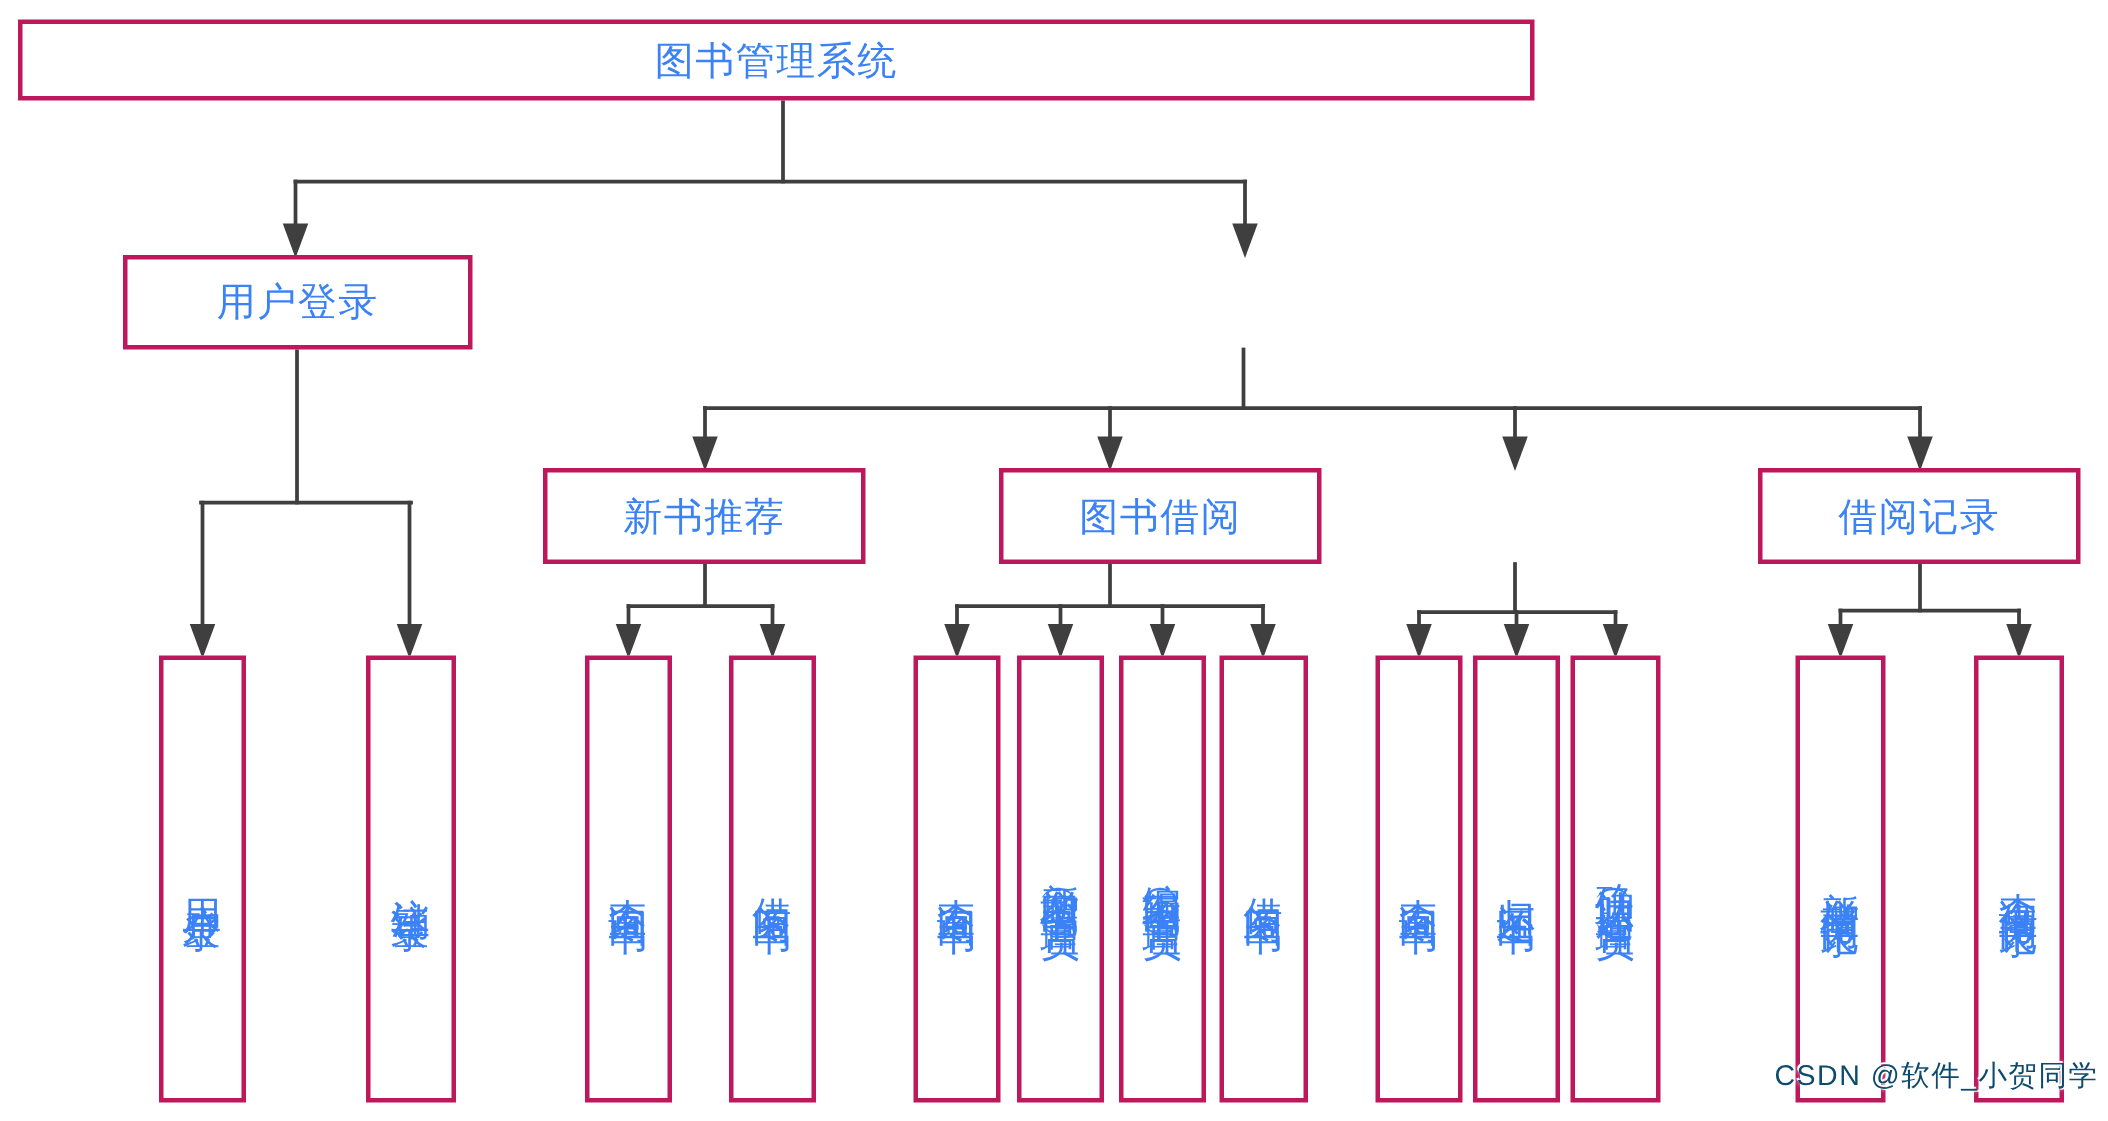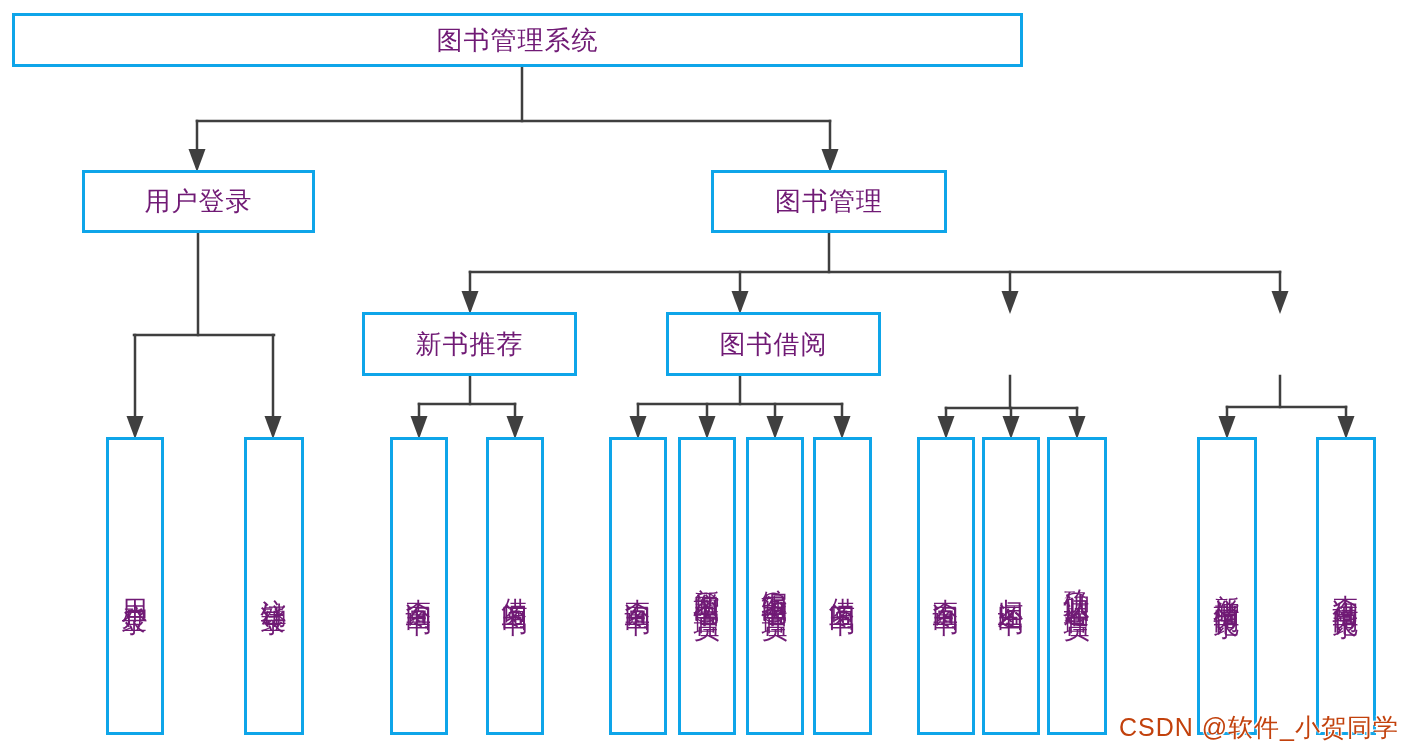"图书管理系统" .node { border: 3px solid #0ea5e9 -> 3px solid #be185d; color: #701a75 -> #3b82f6 }
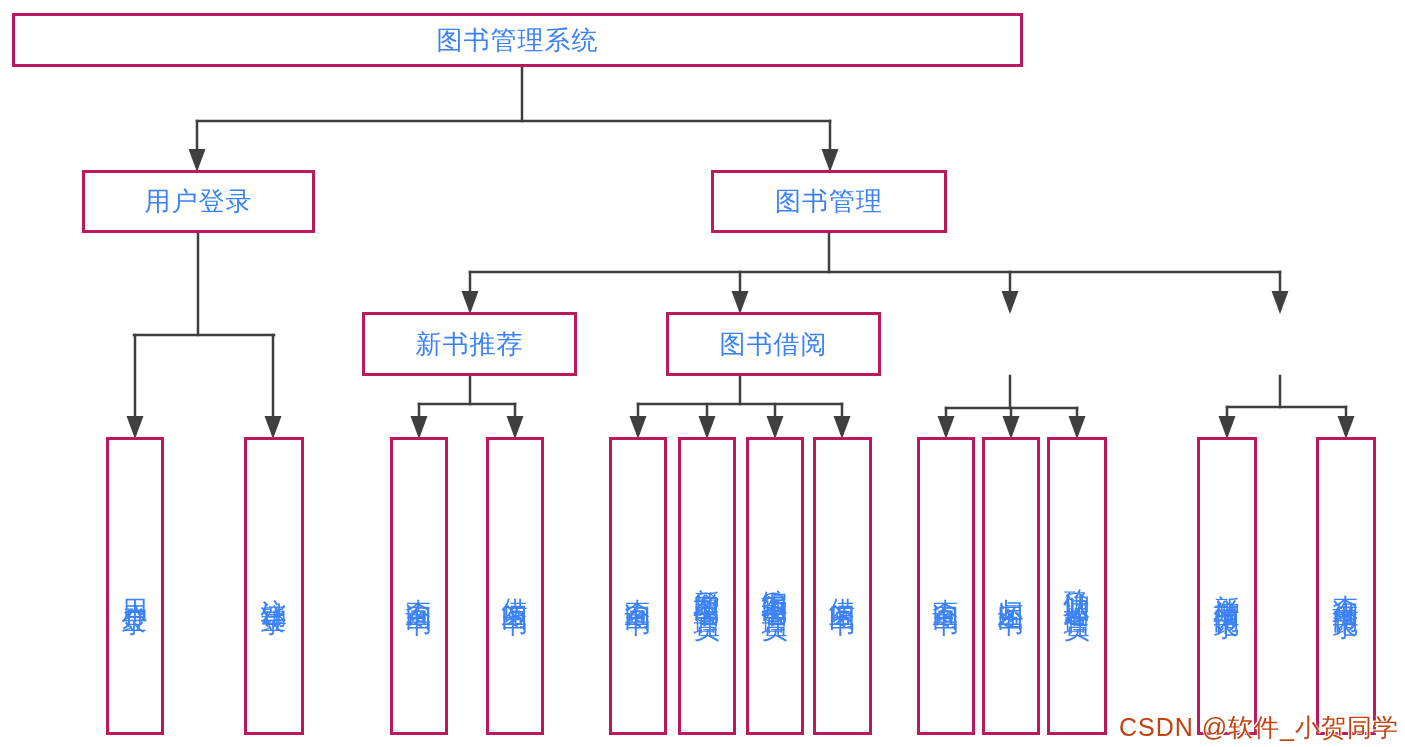"图书管理" div.node { html: <div>图书管理</div> -> none }
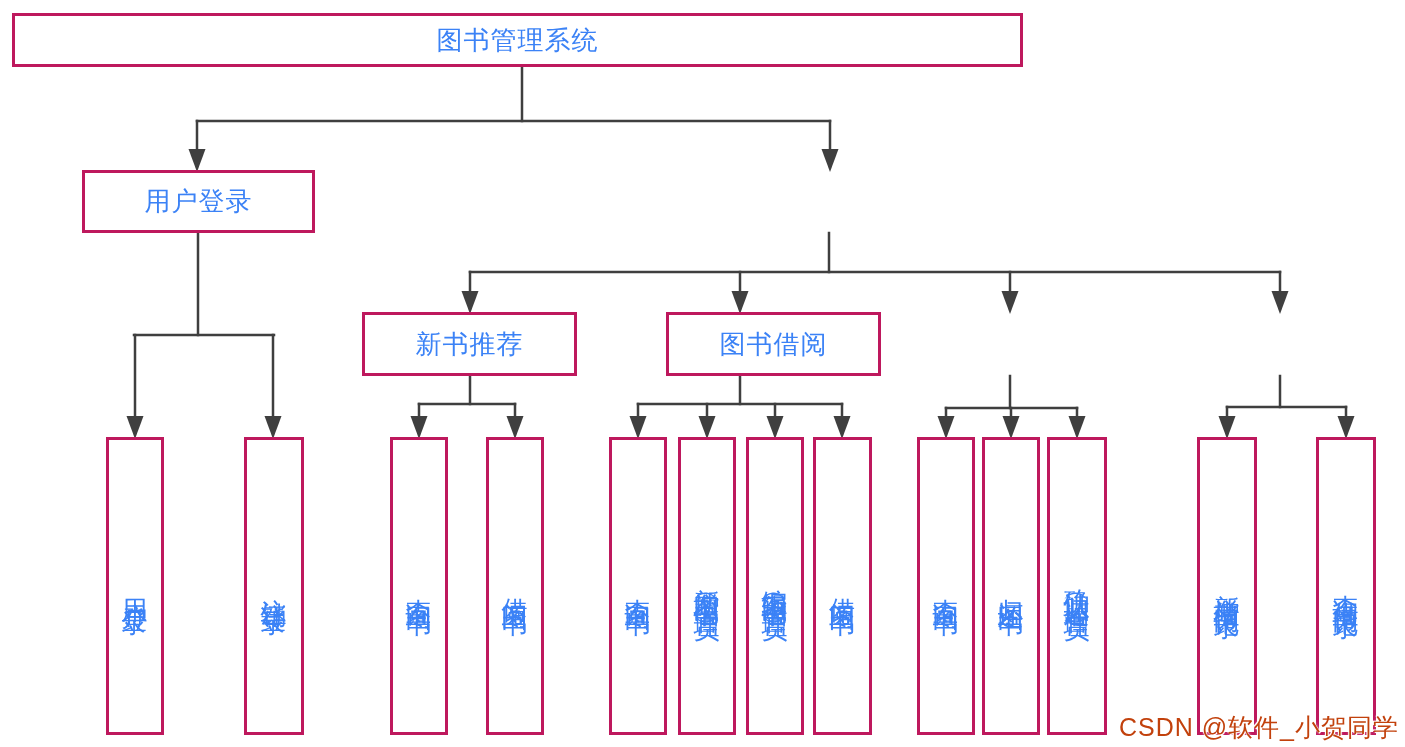"借阅记录" div.node { html: none -> <div>借阅记录</div> }
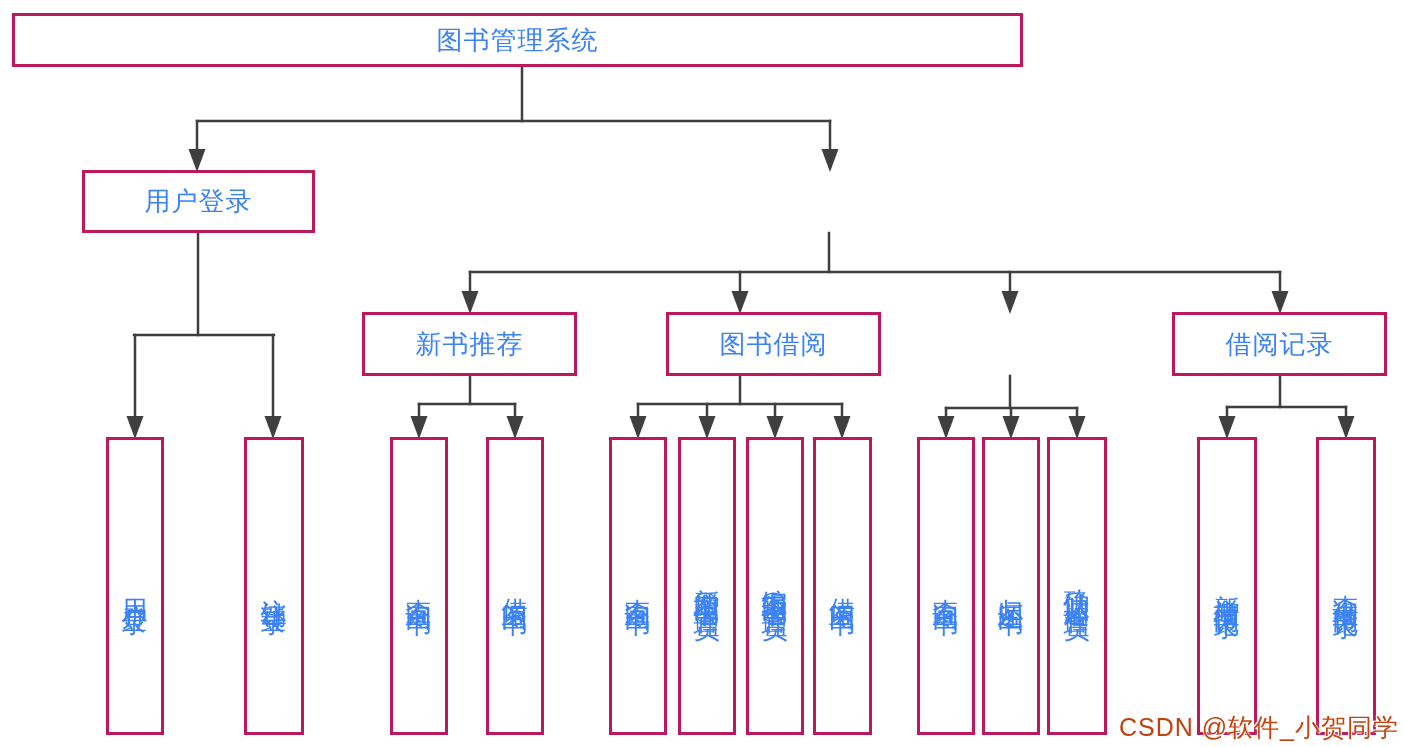"CSDN @软件_小贺同学" .watermark { bottom: 3px -> 17px; color: #c2410c -> #0c4a6e; font-size: 25px -> 19px }
